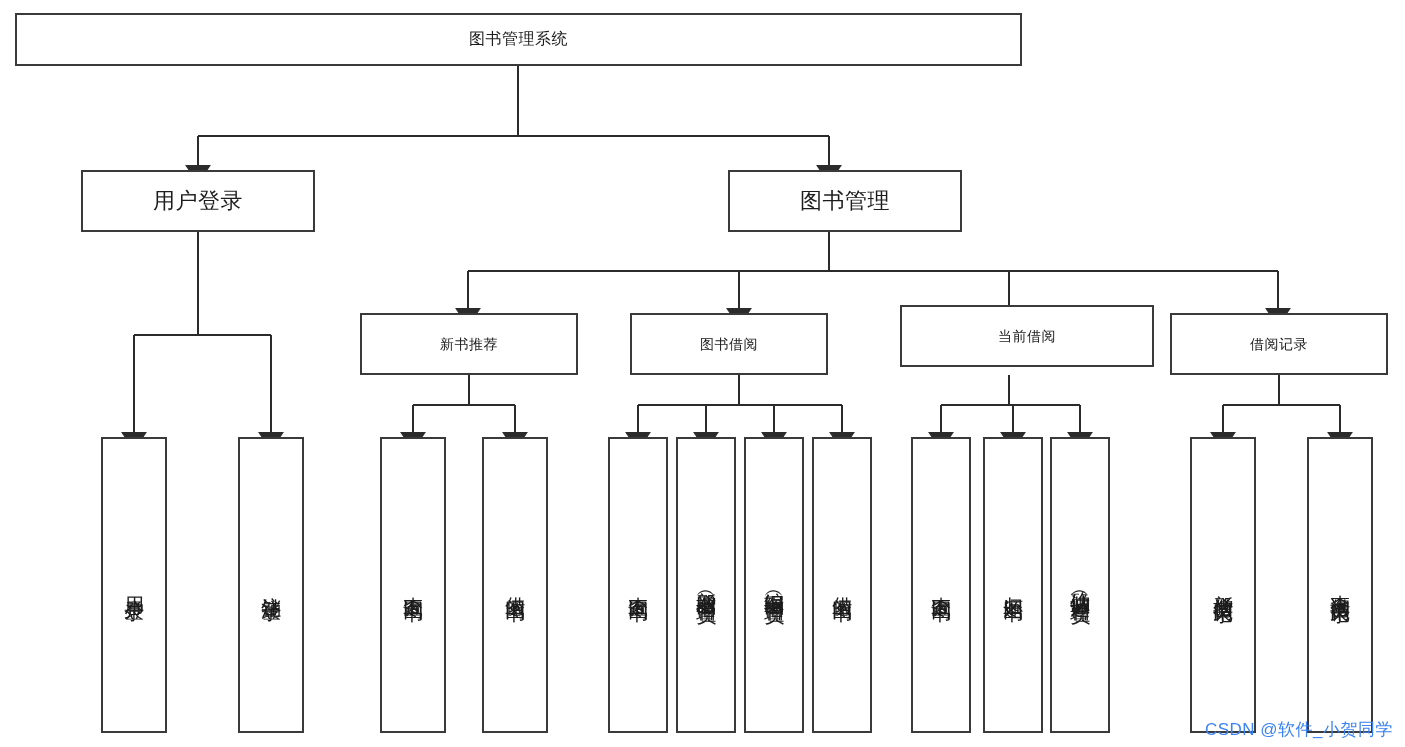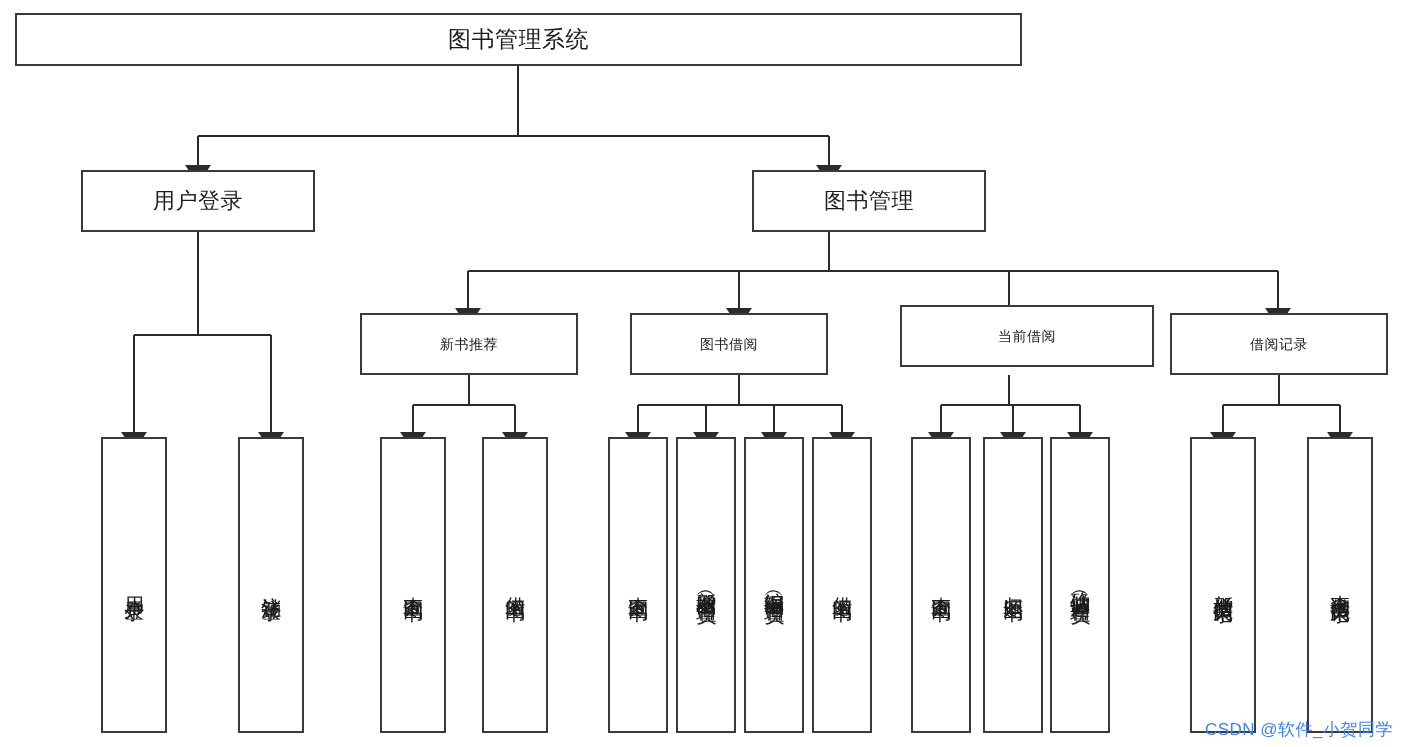"图书管理系统" .level-root .node-label { font-size: 23px -> 16px }
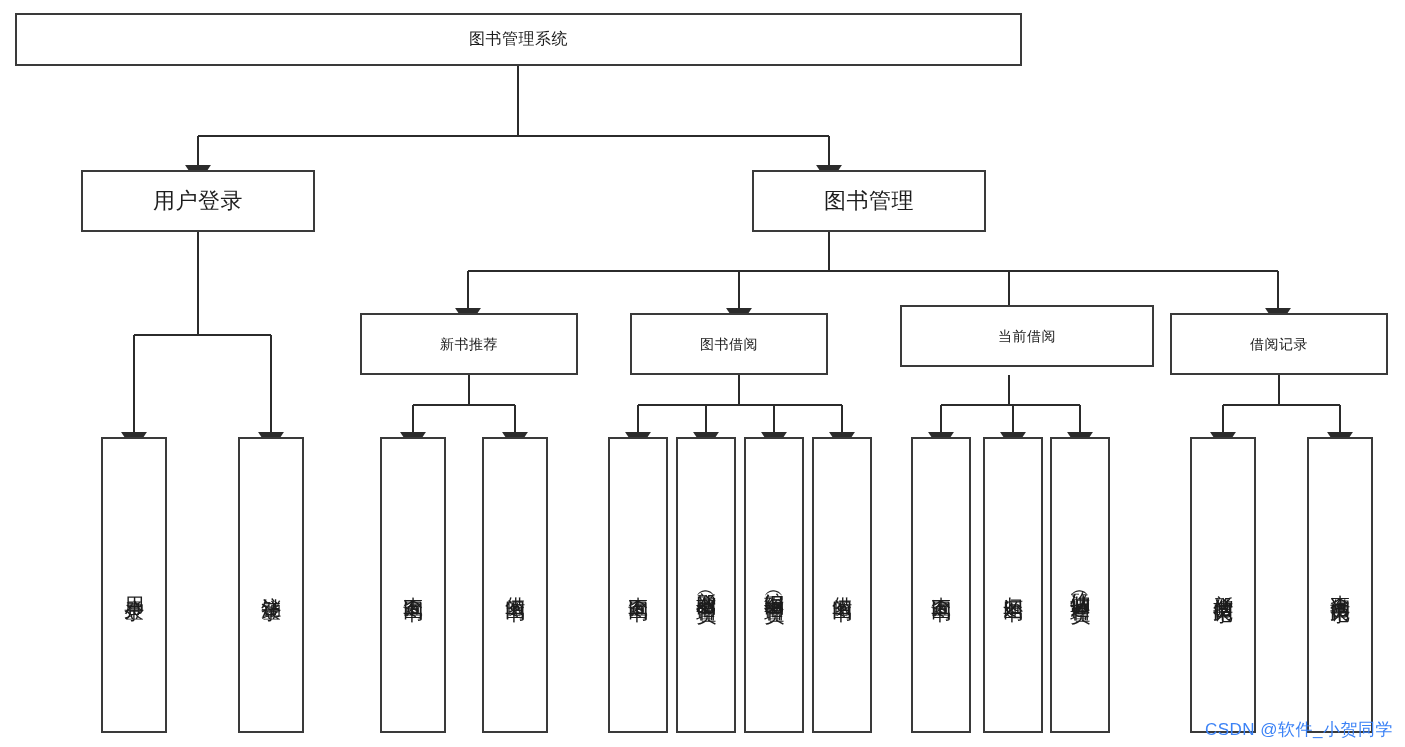"图书管理" div.node-box { left: 752px -> 728px }
